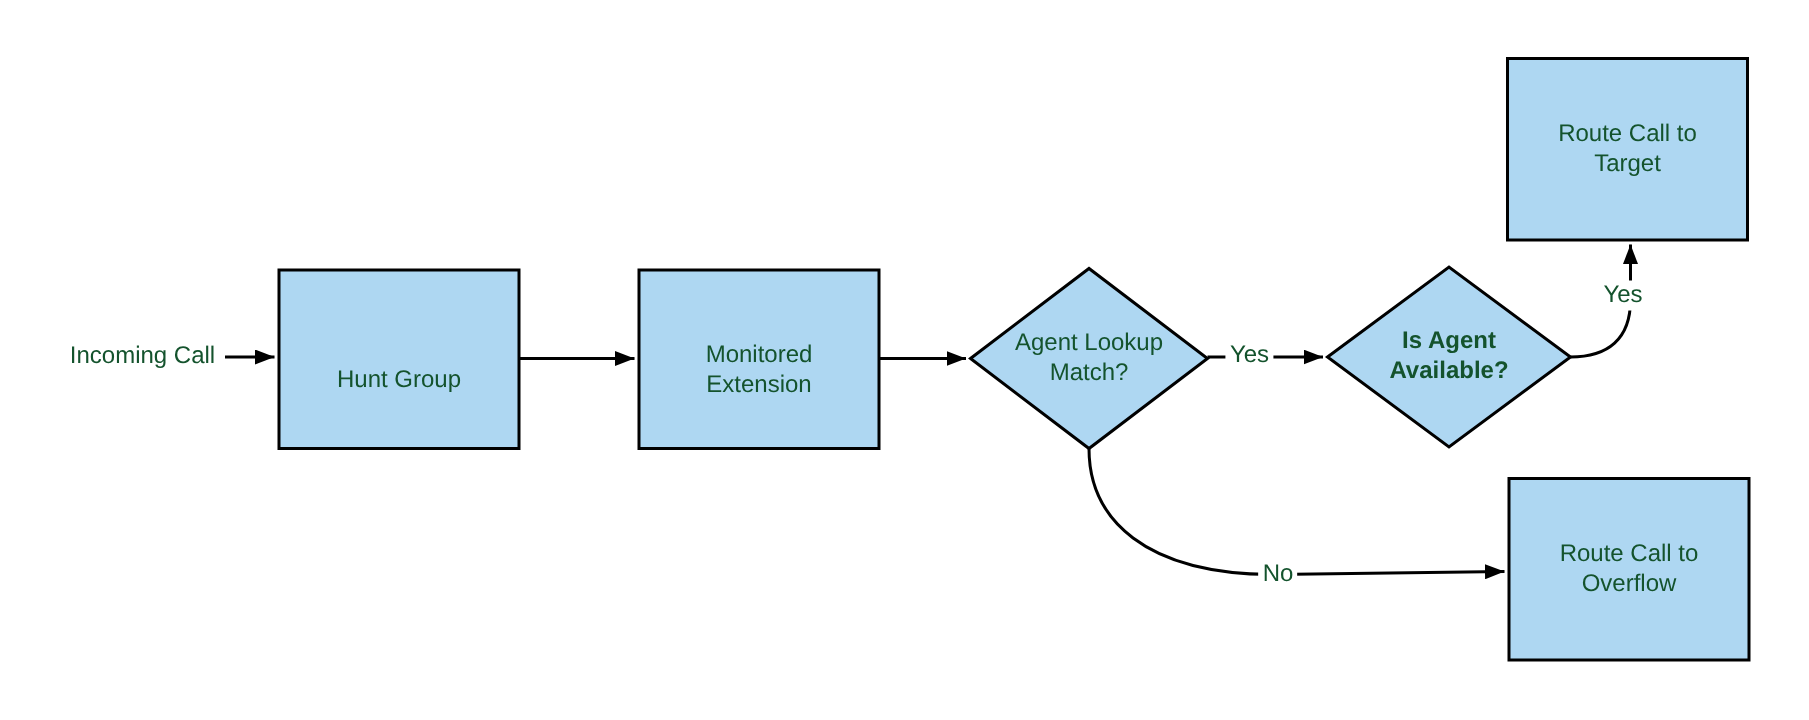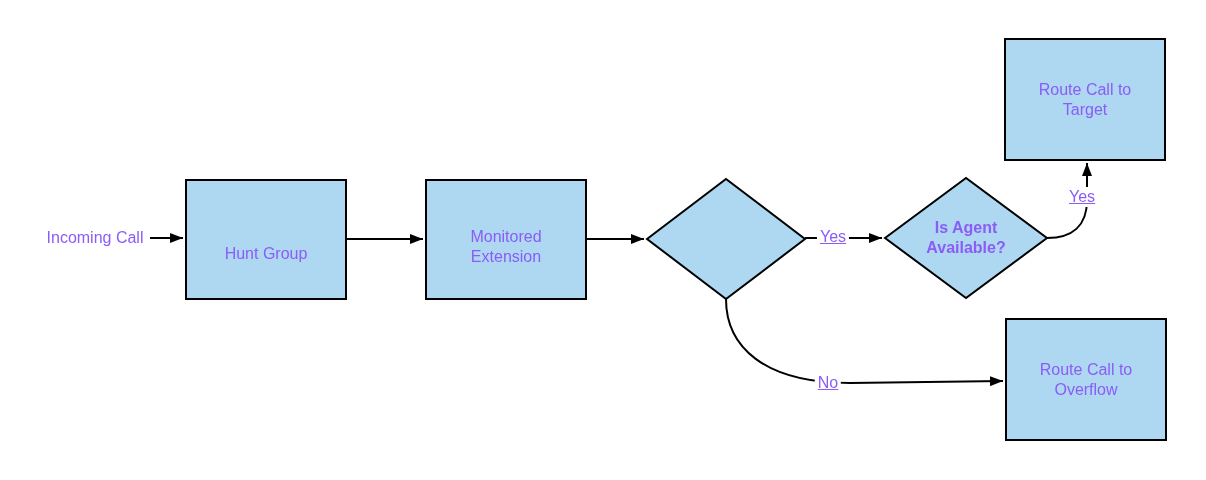"Route Call to" .label { color: #8b5cf6 -> #14532d }
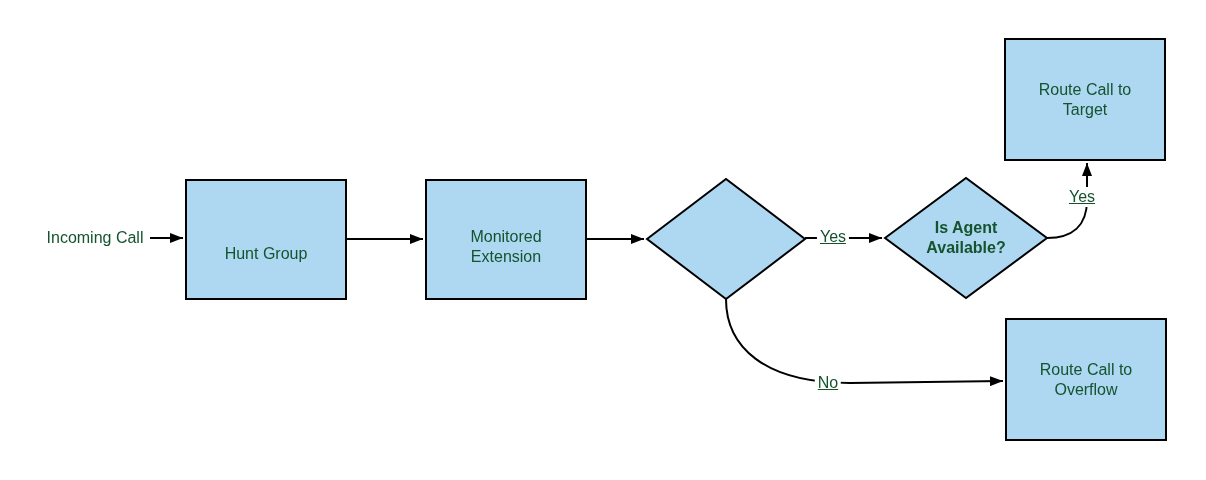"Yes" .edge-label { text-decoration: underline -> none }
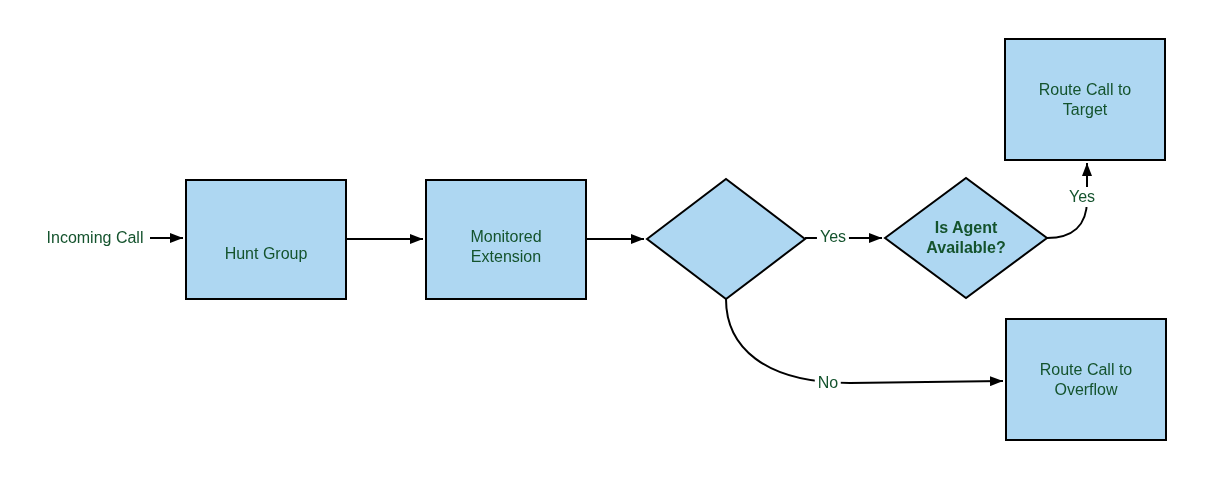"Agent Lookup" div.label { html: none -> <div>Agent Lookup Match?</div> }
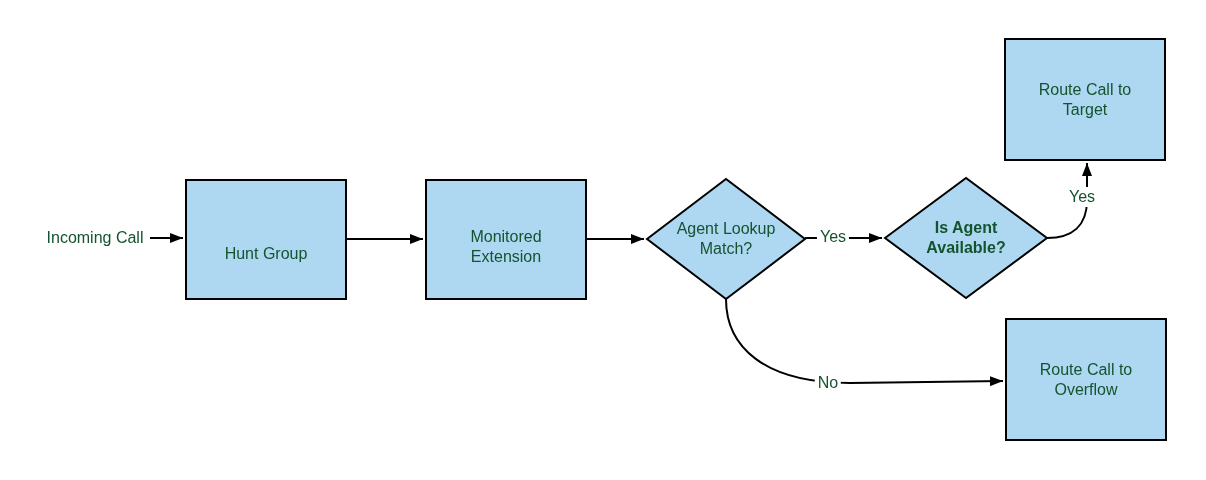"No" div.label { left: 828px -> 852px }
